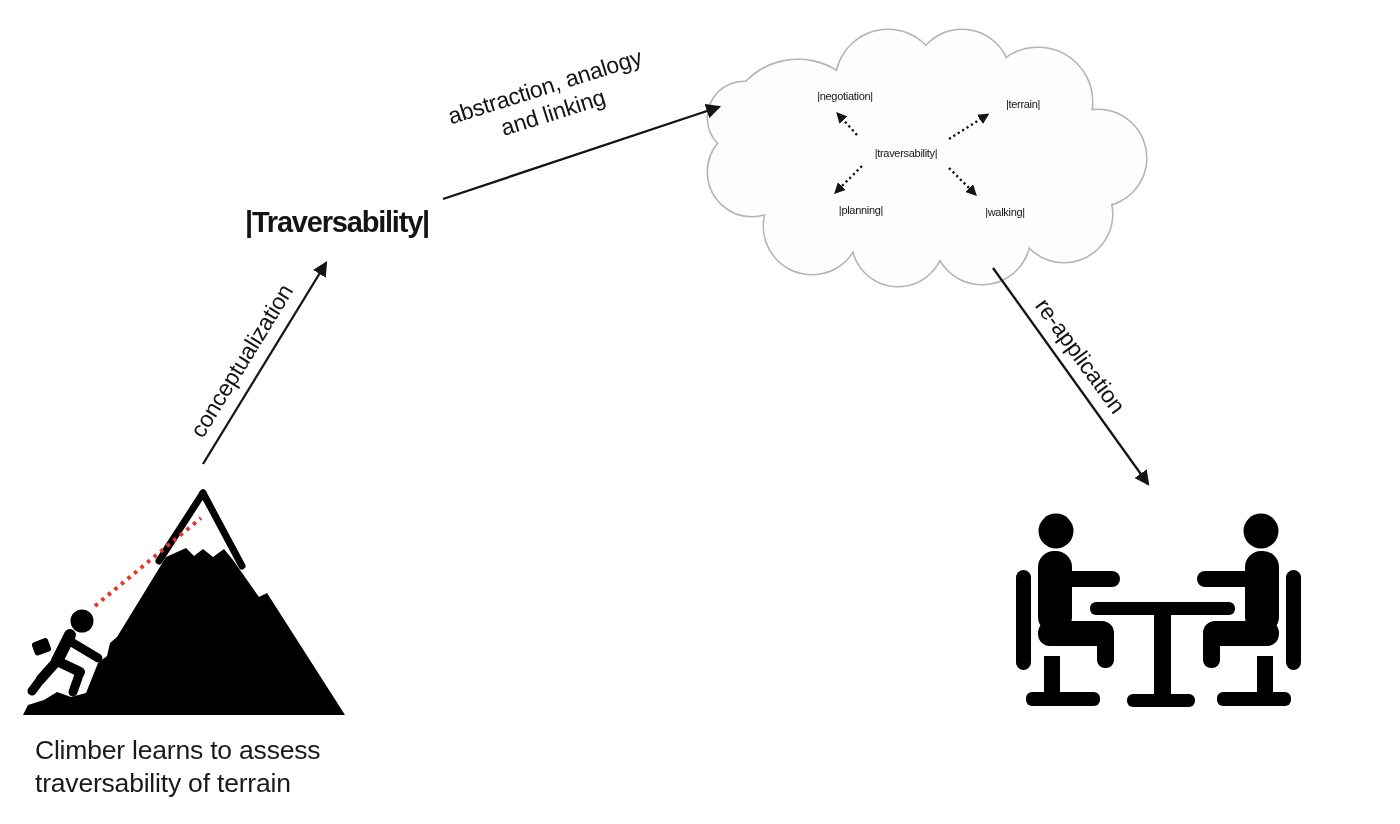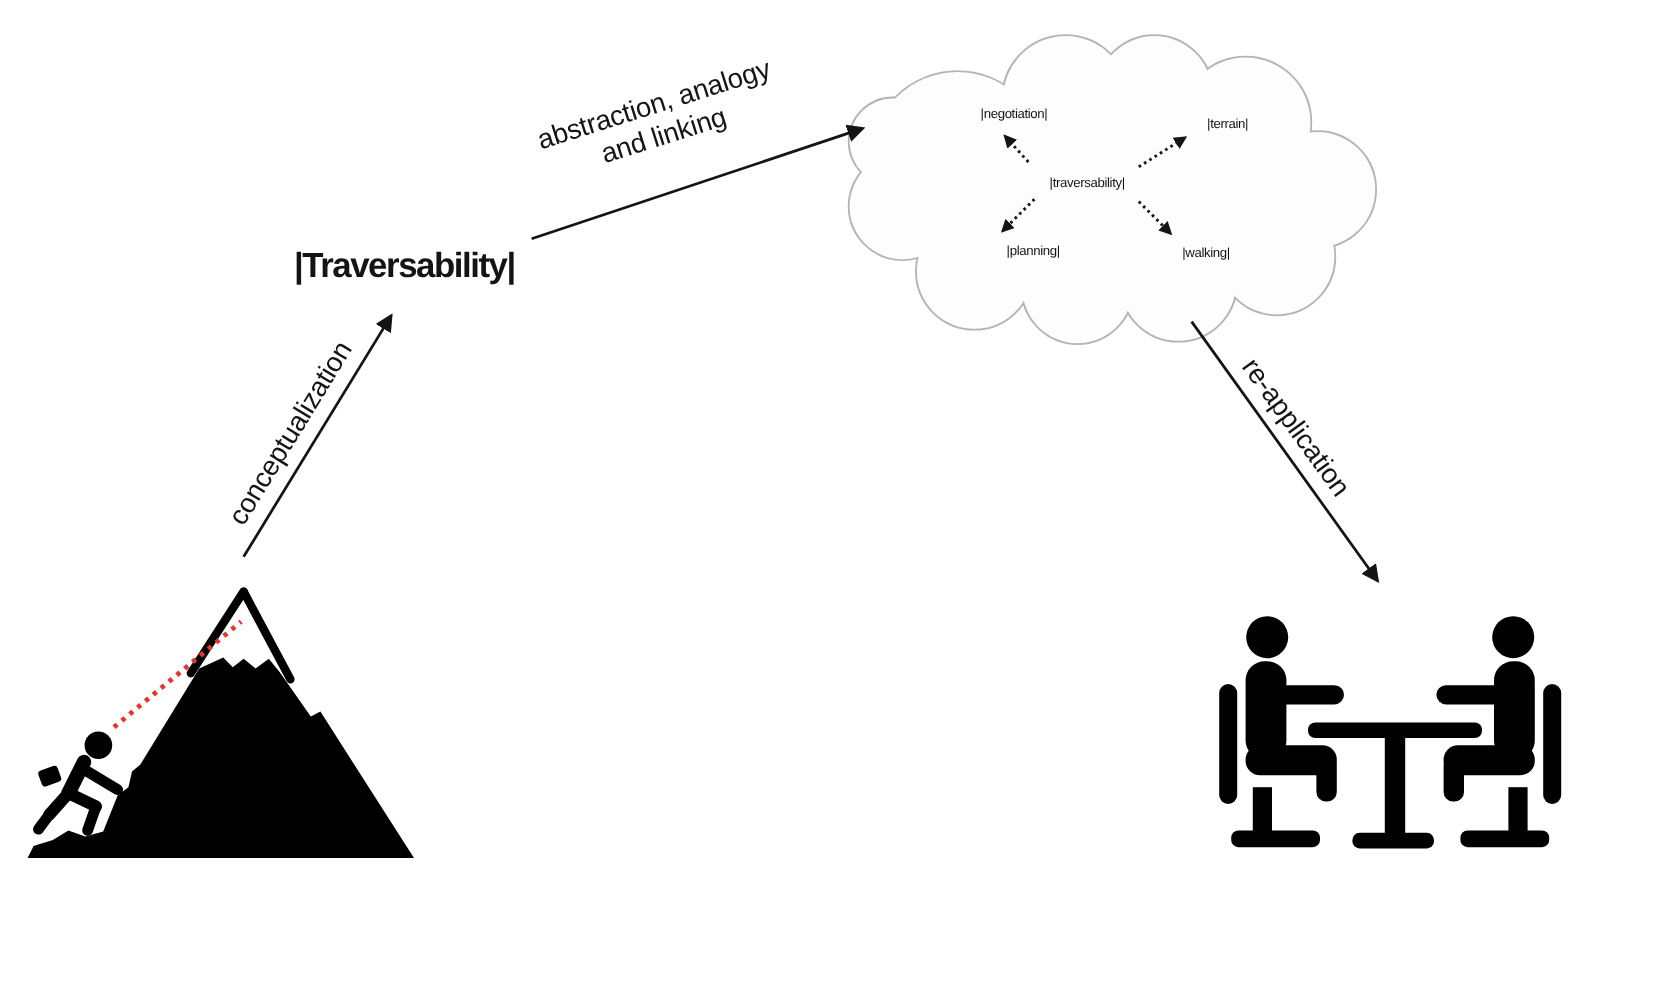"Climber learns to assess" div.caption { html: none -> <div>Climber learns to assess traversability of terrain</div> }
